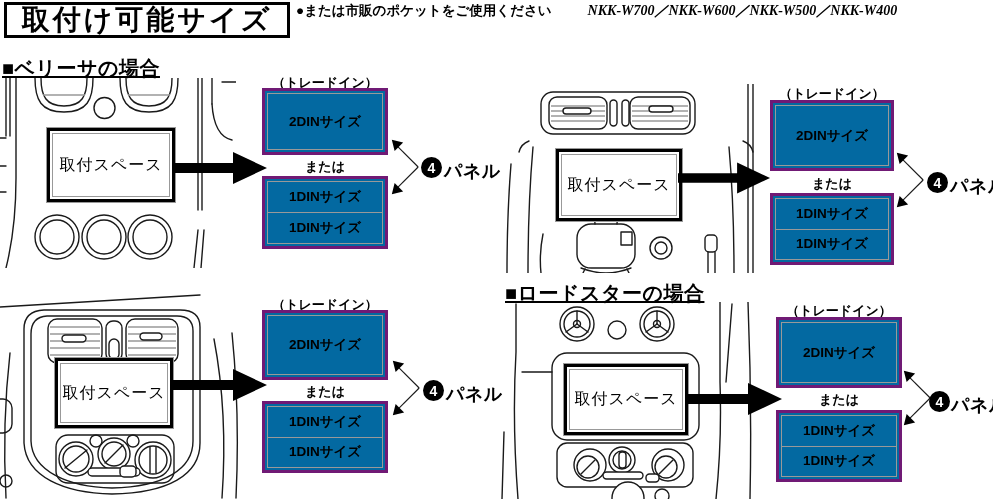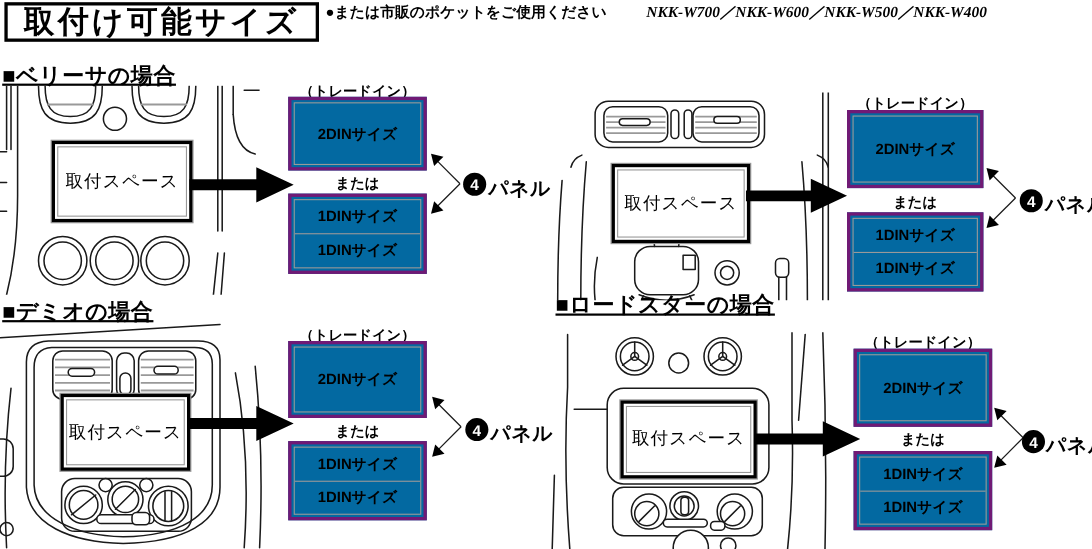"■デミオの場合" div.case-heading { html: <div>■デミオの場合</div> -> none }
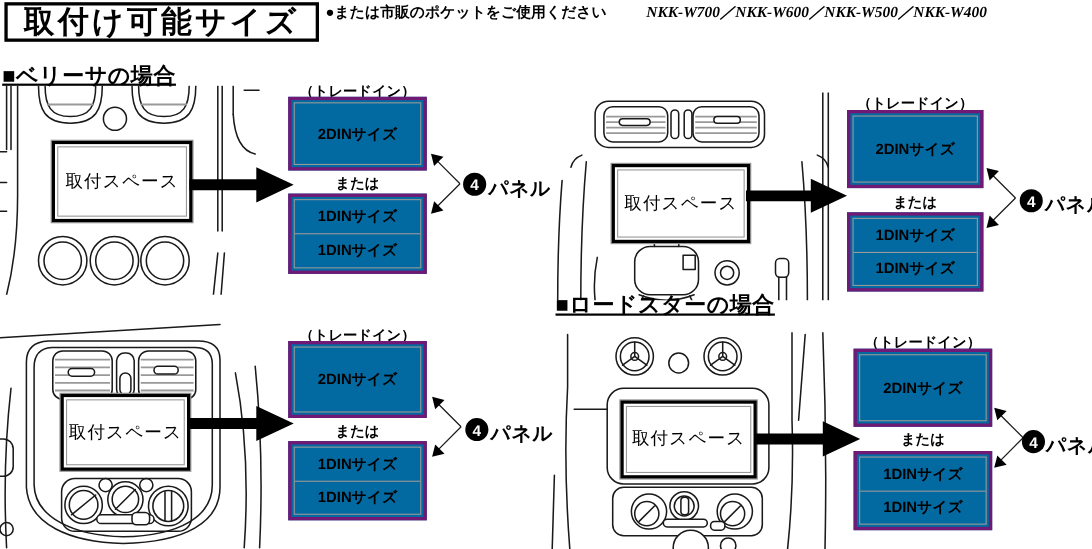"■ロードスターの場合" div.case-heading { top: 264px -> 280px }
